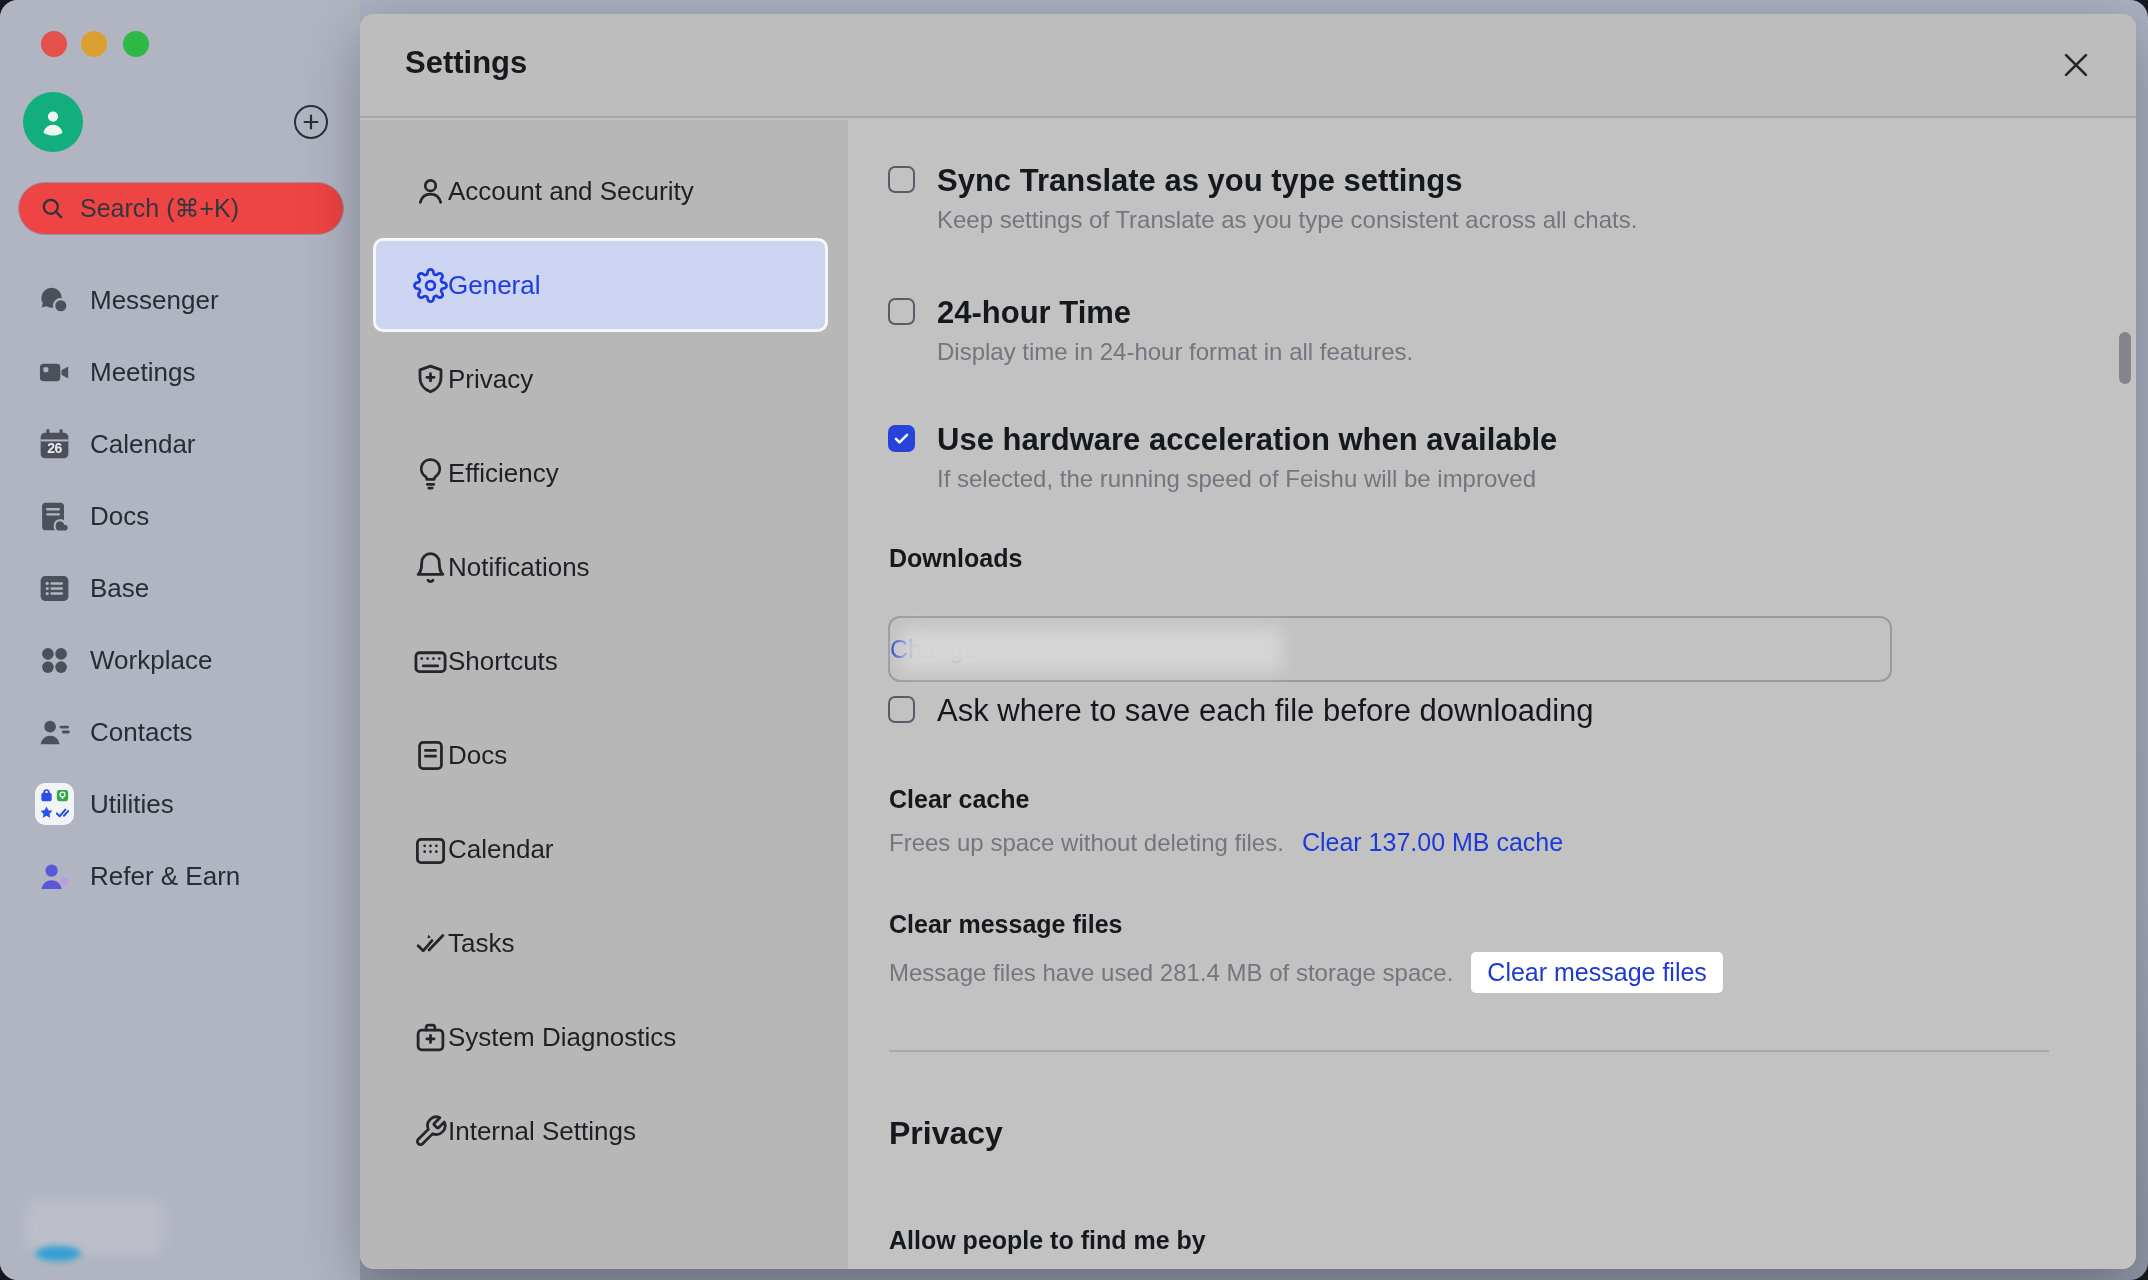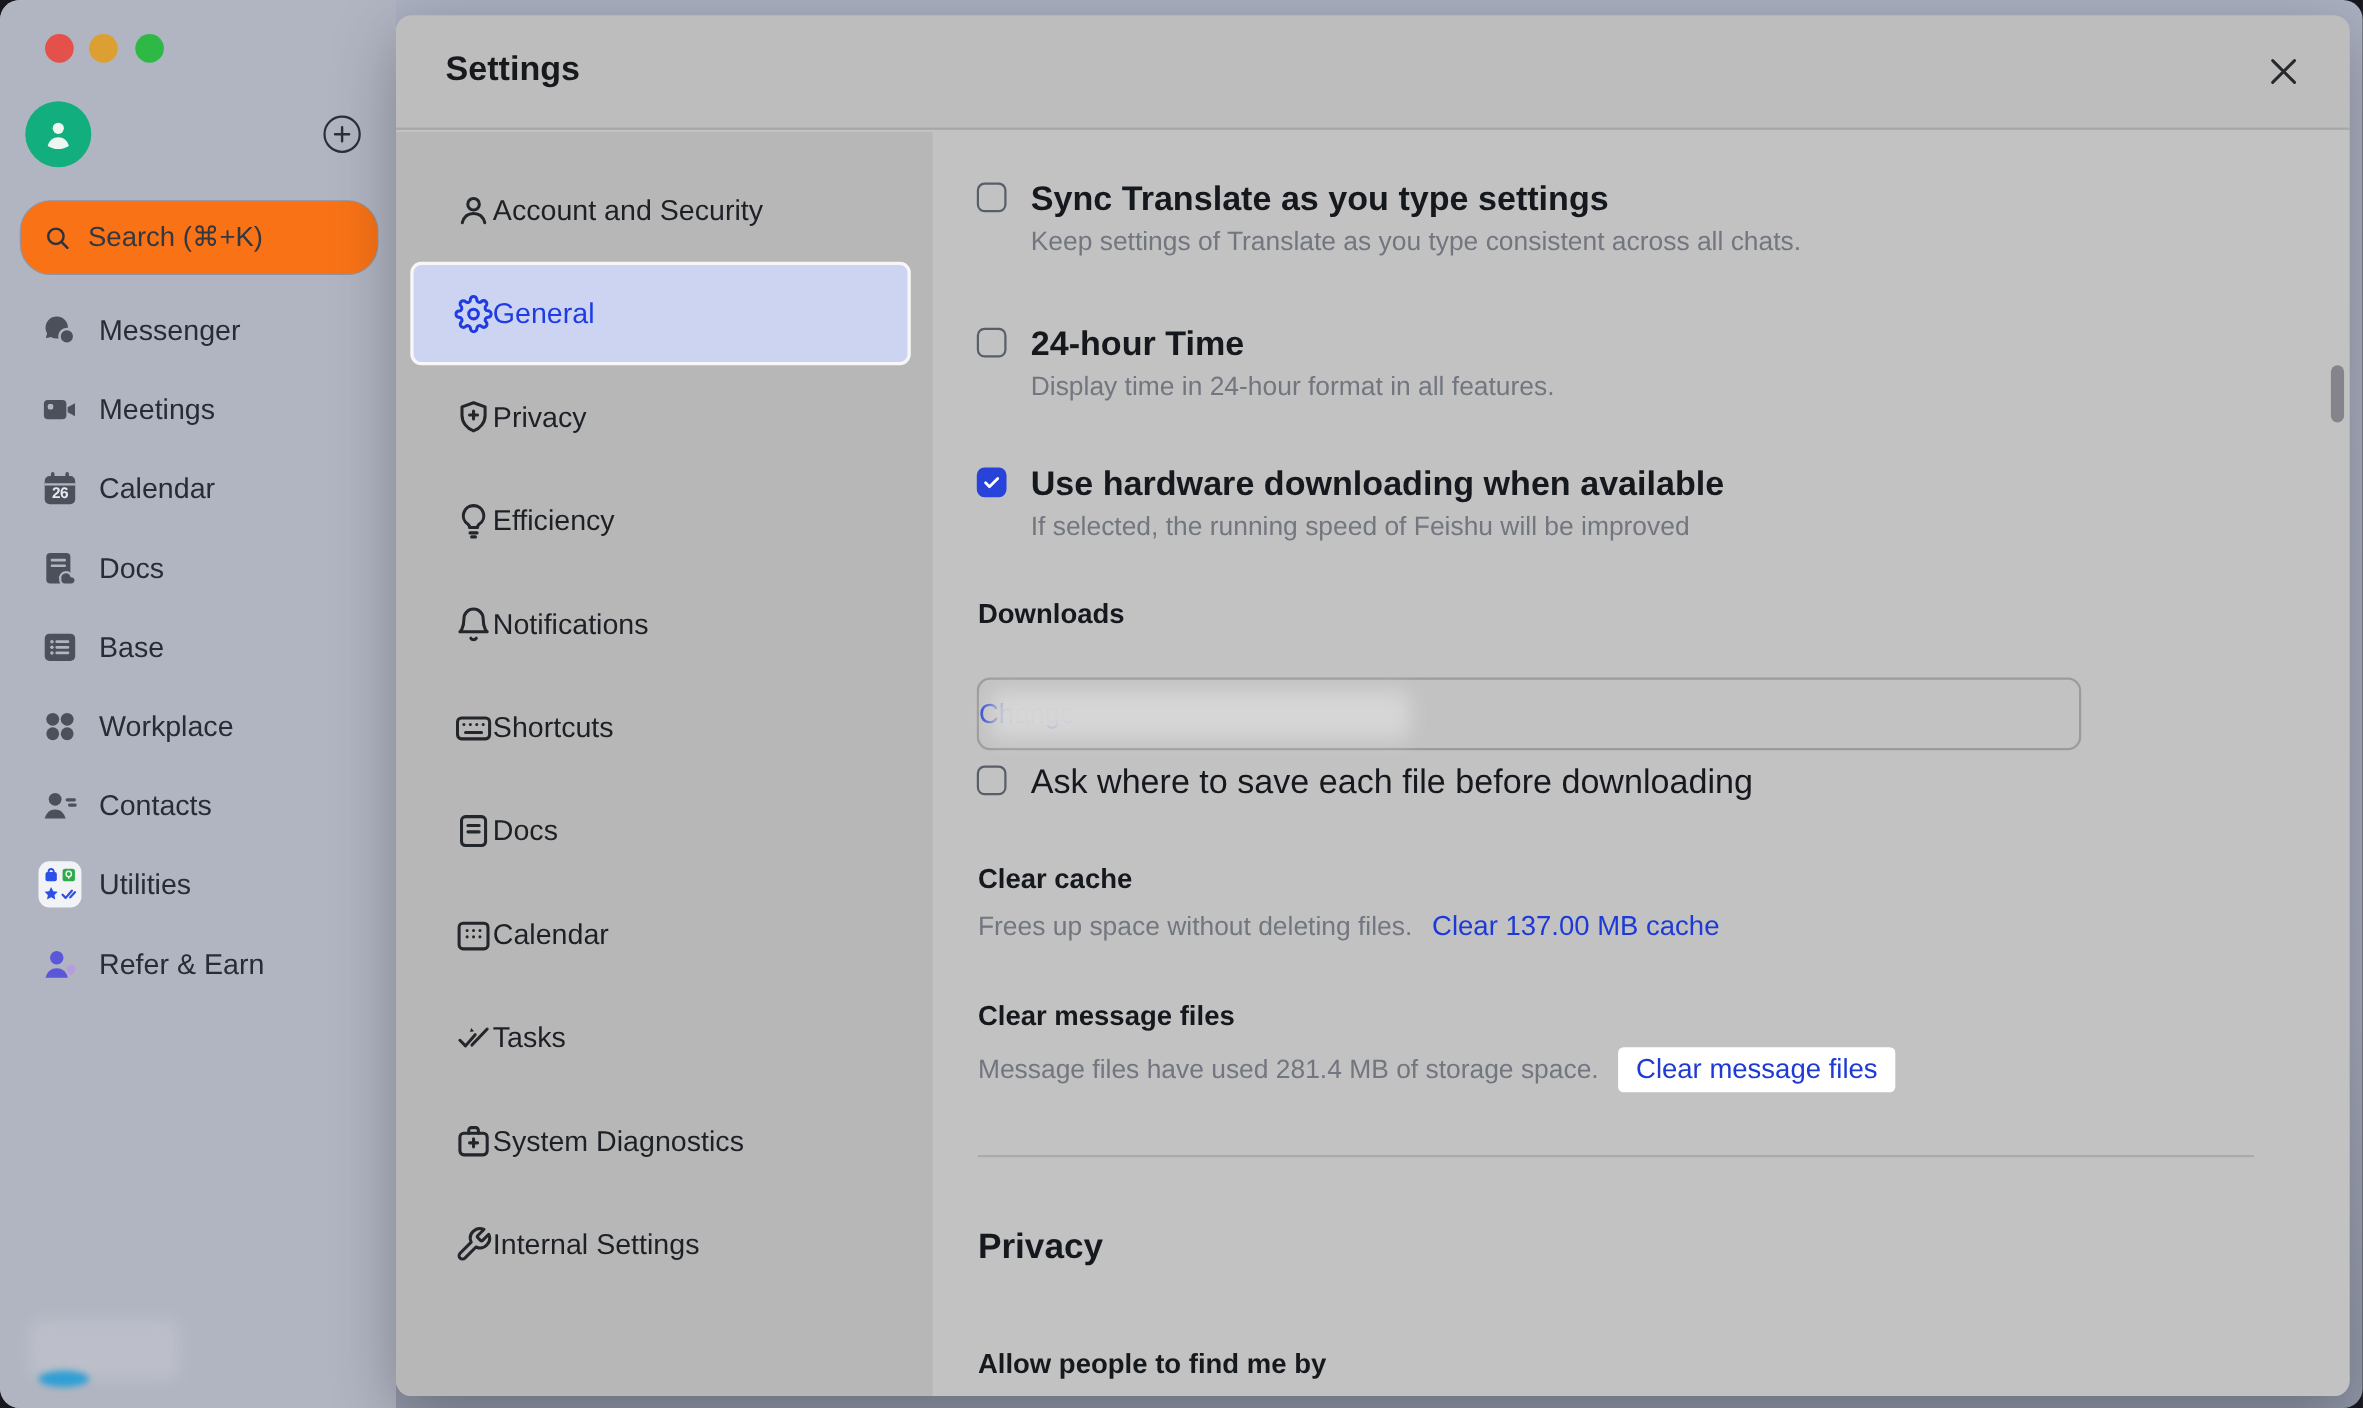"Search (⌘+K)" .search-box { background: #f97316 -> #ef4444; height: 68px -> 53px }
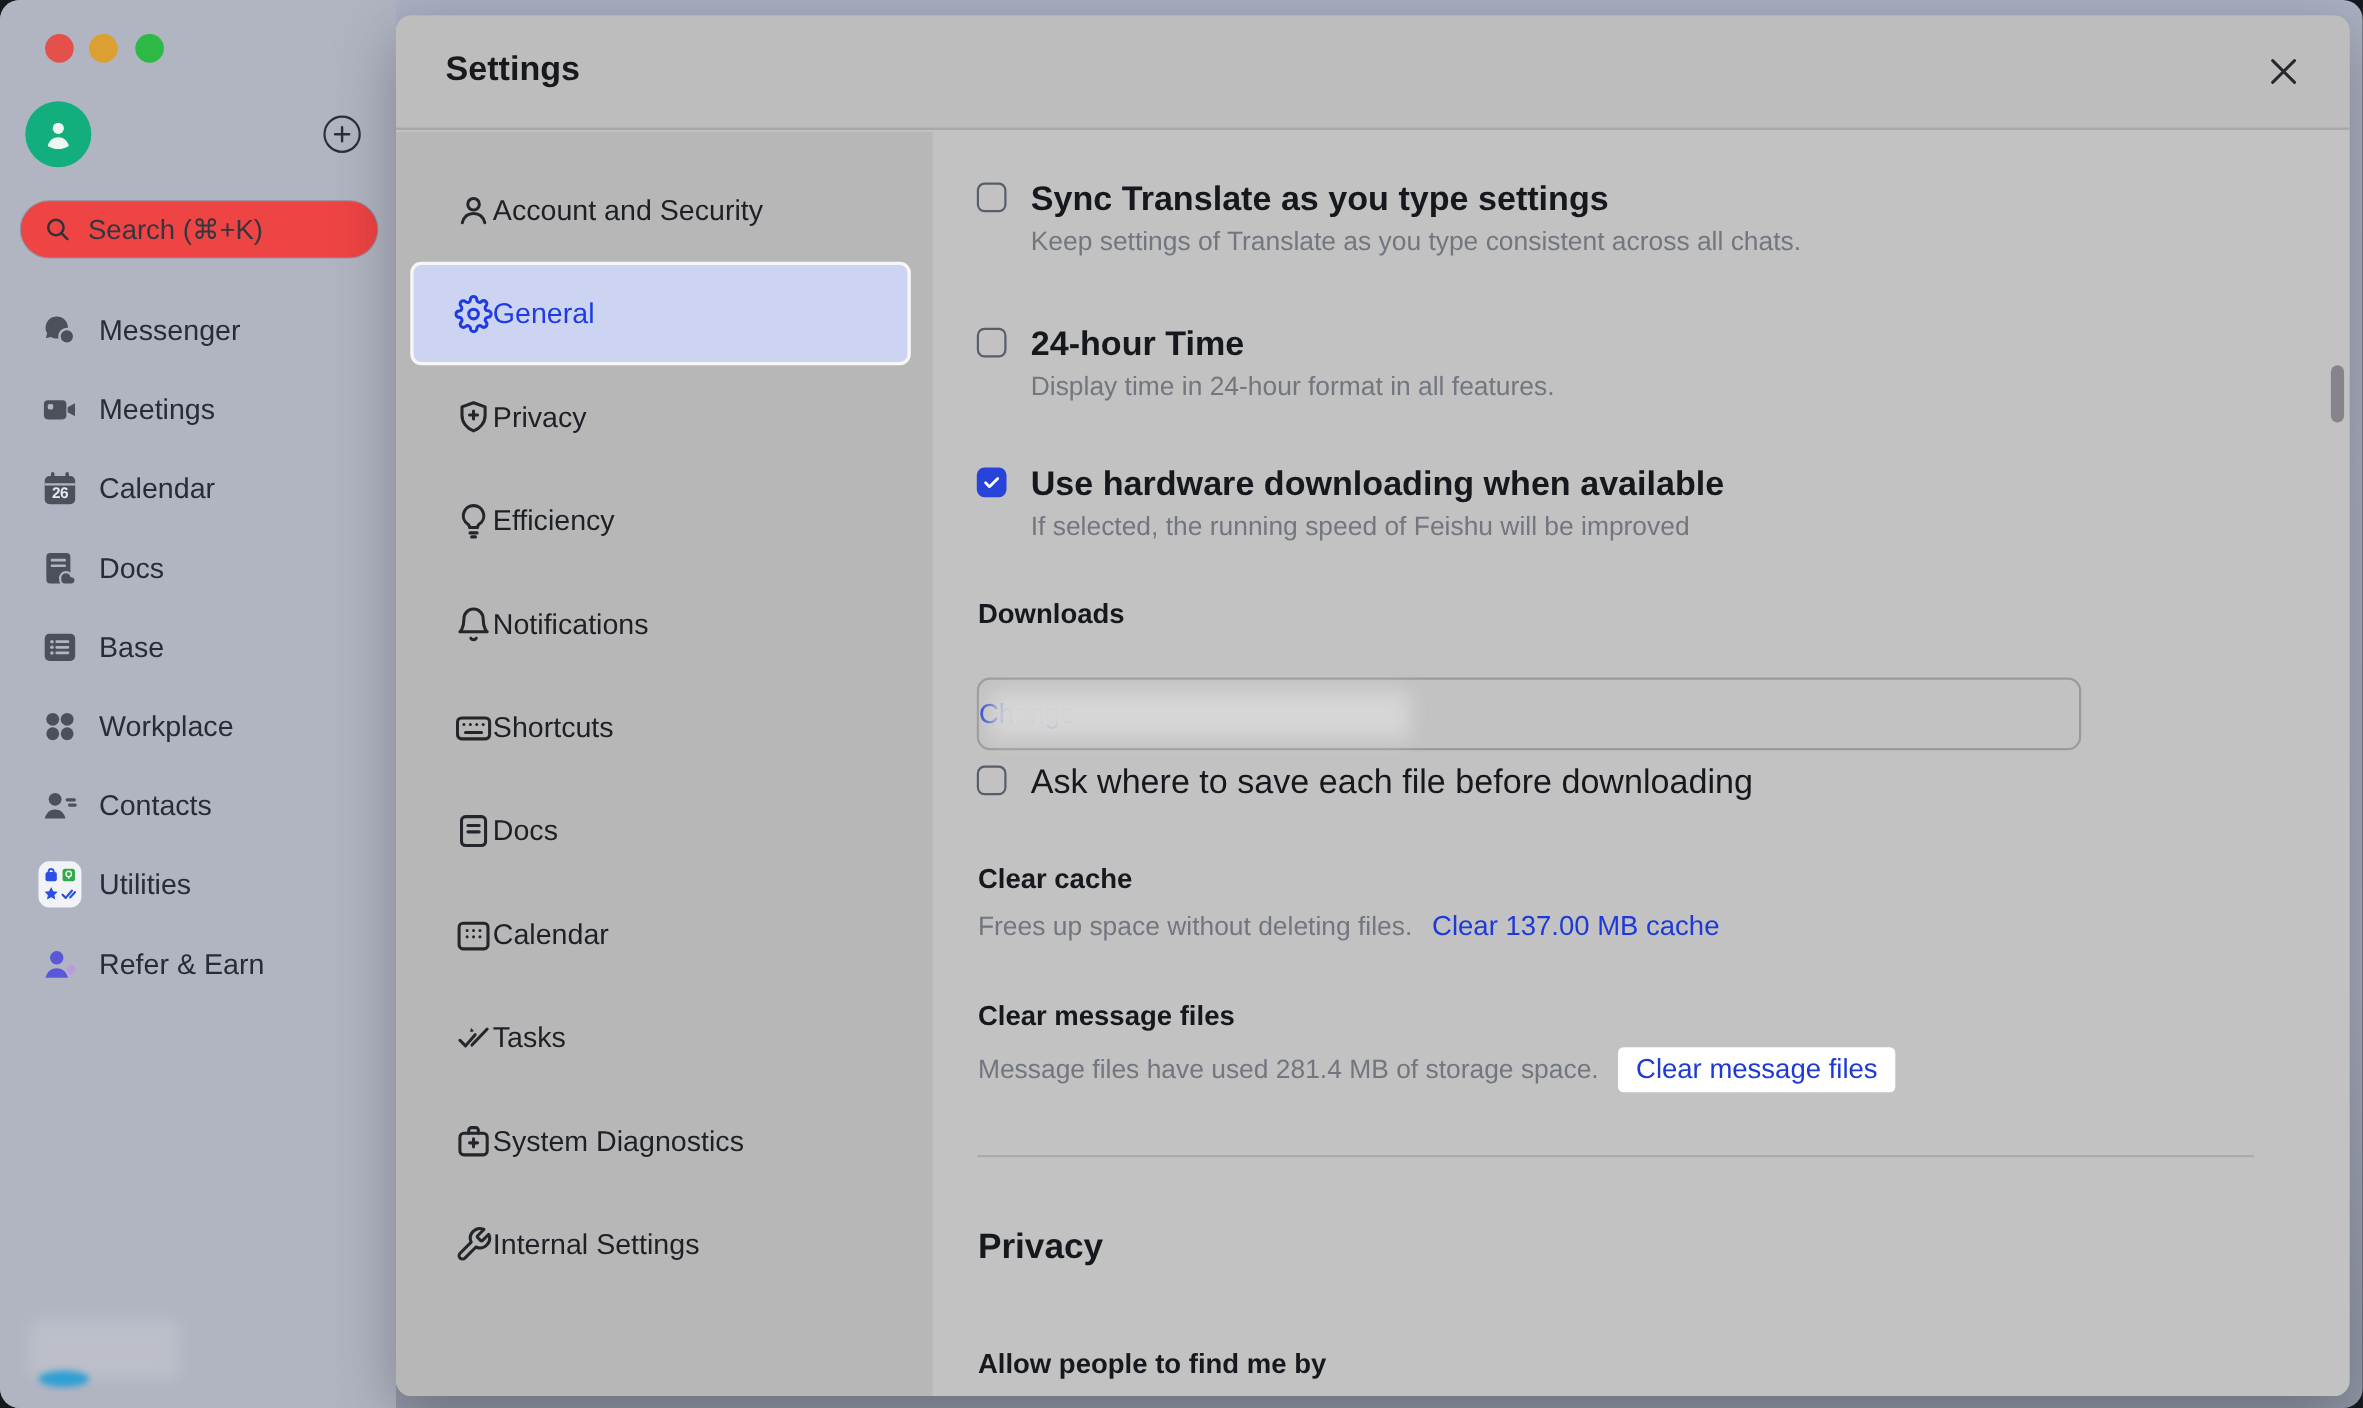"Use hardware downloading when available" div.row-label { text: downloading -> acceleration }
